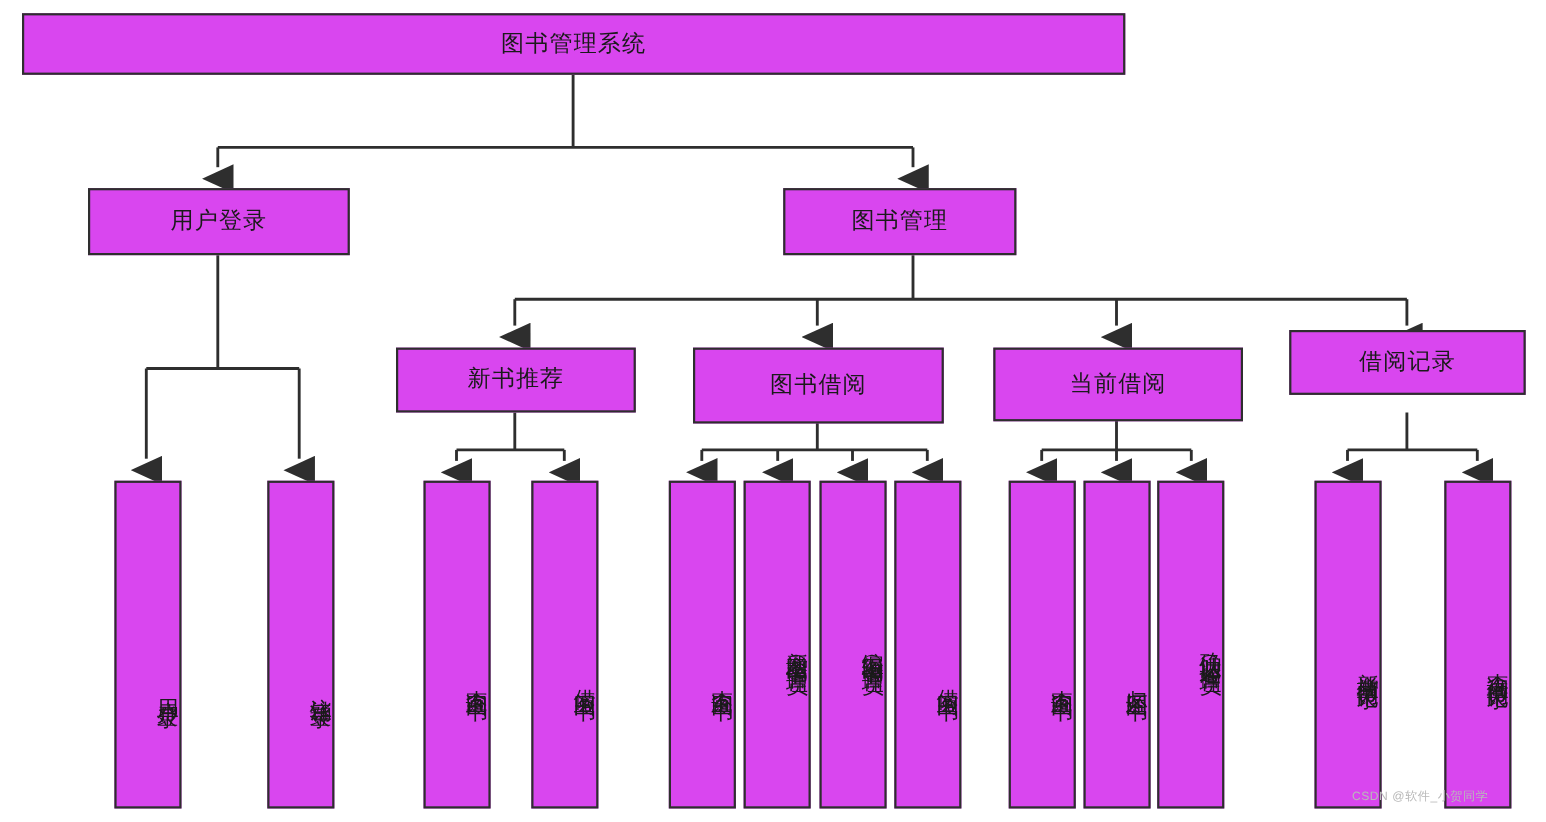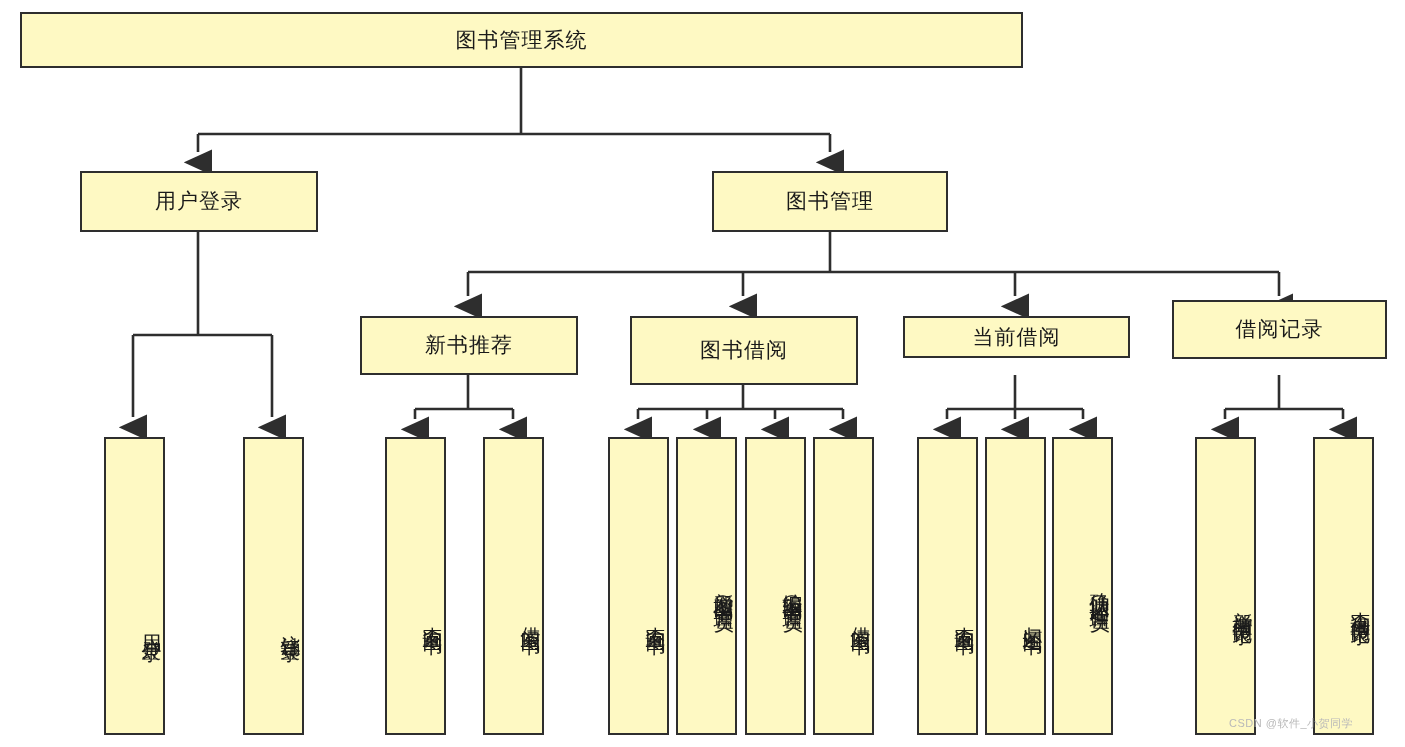"图书管理系统" .node { background: #fef9c3 -> #d946ef }
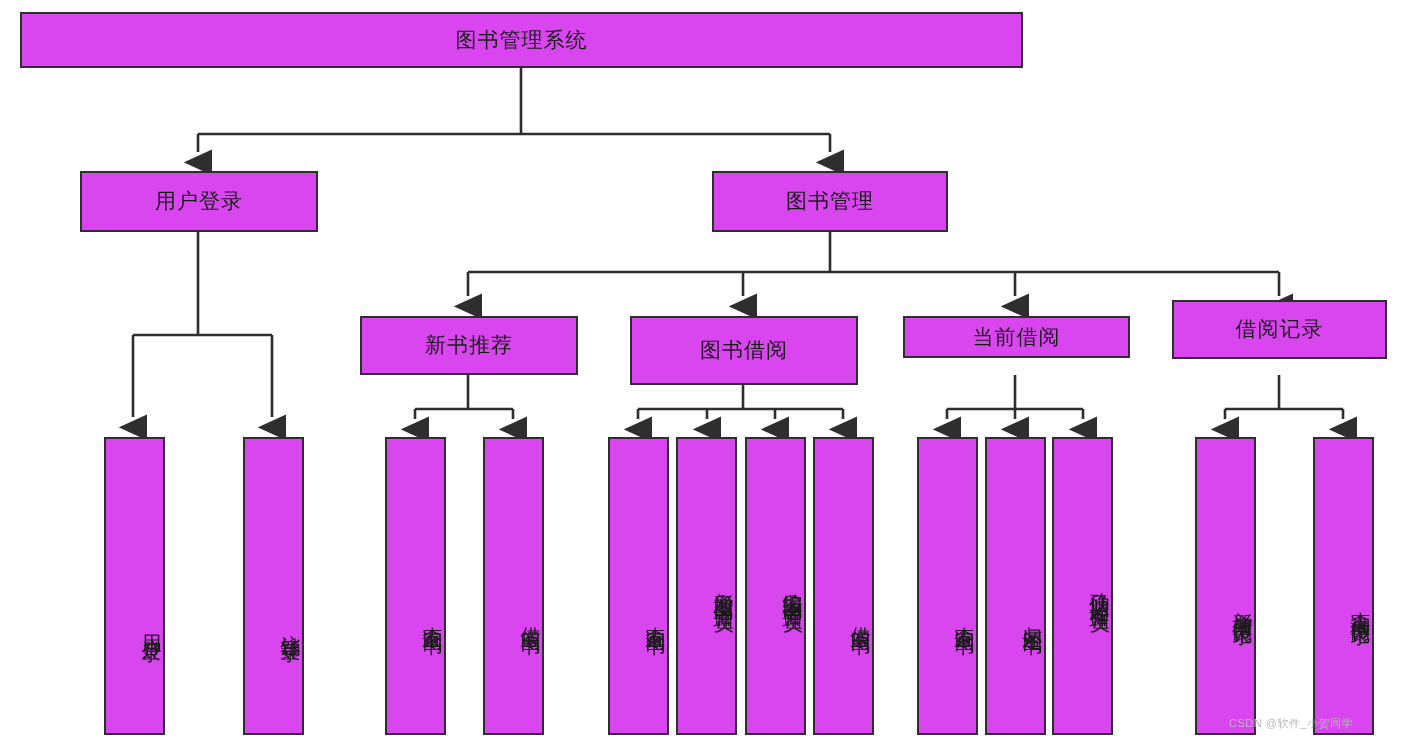"图书管理" div.node { width: 236px -> 212px }
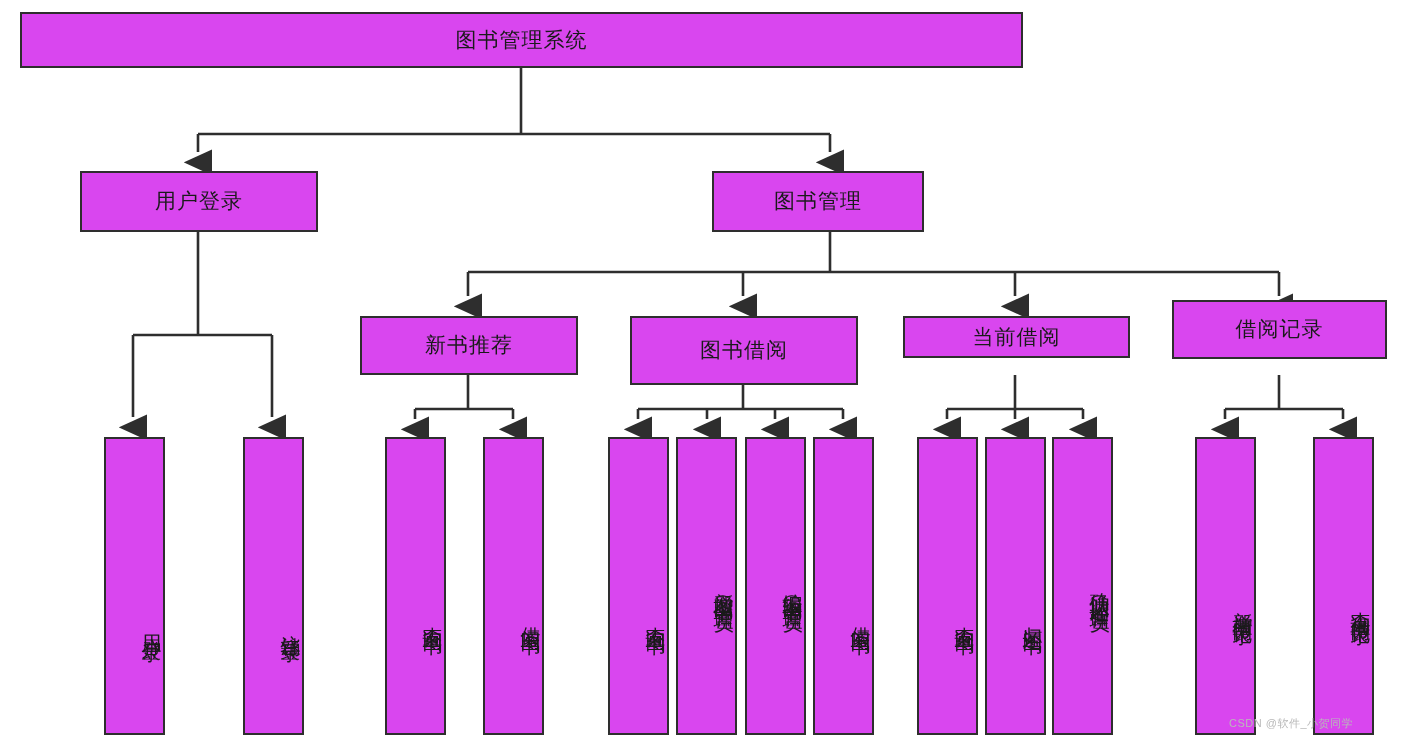"当前借阅" div.node { height: 42px -> 67px }
